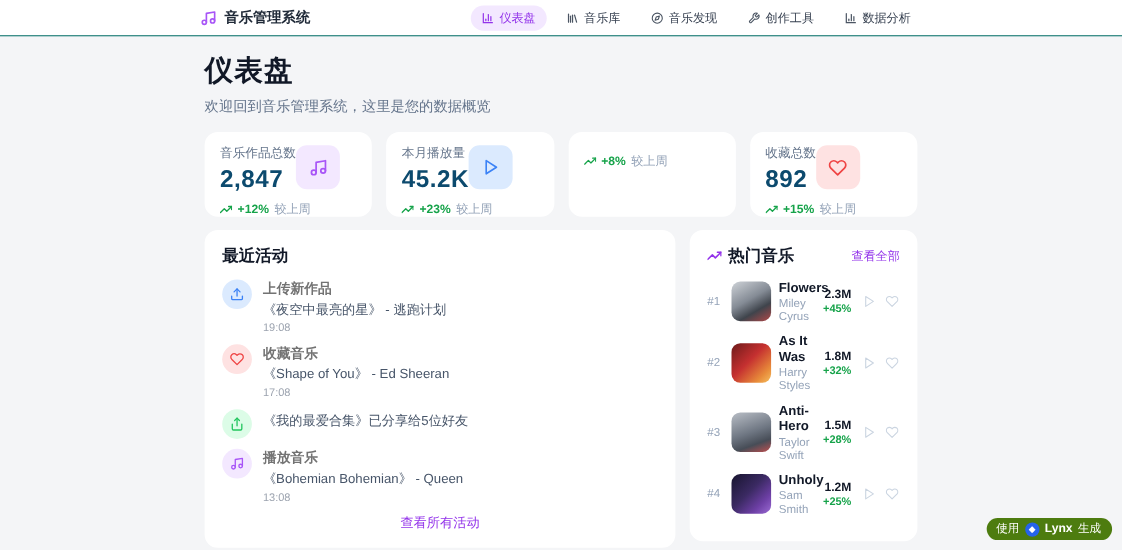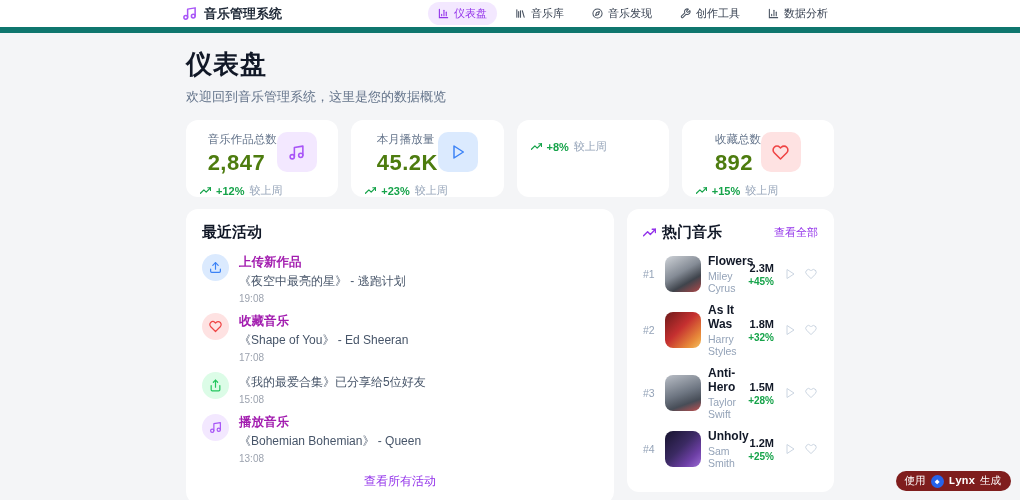"音乐管理系统" header { border-bottom: 6px solid #0f766e -> 1px solid #0f766e }
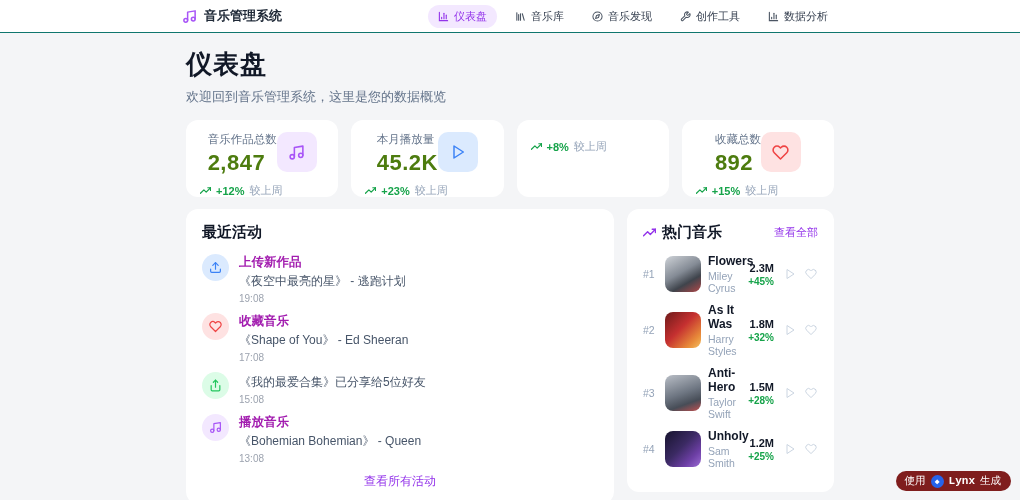"音乐作品总数" .stat-top { justify-content: center -> flex-start }
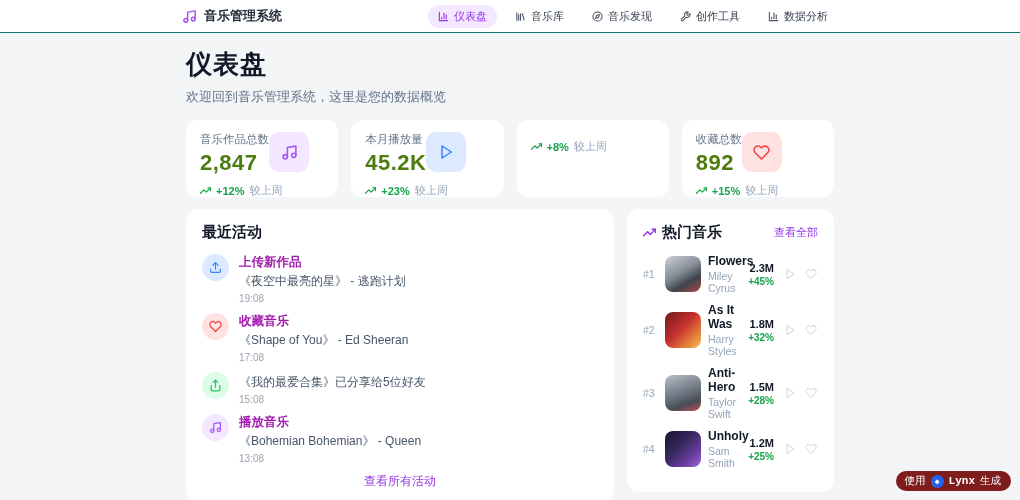"2,847" .stat-value { color: #4d7c0f -> #0c4a6e }
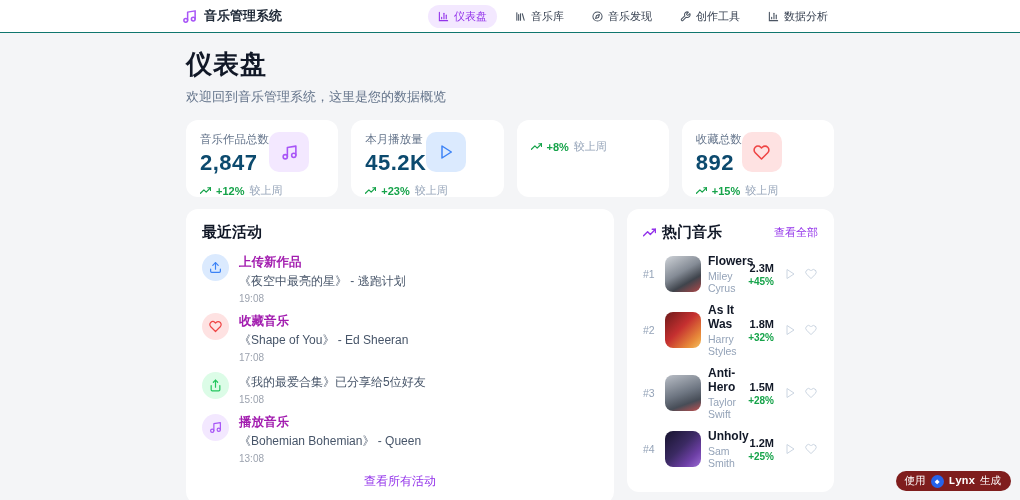"上传新作品" .act-title { color: #a21caf -> #737373 }
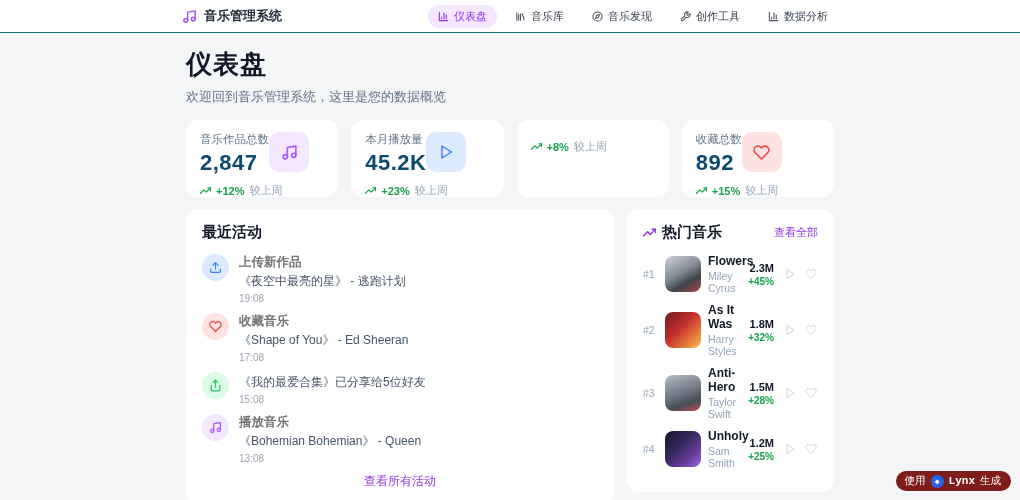"15:08" div.act-time { html: <div>15:08</div> -> none }
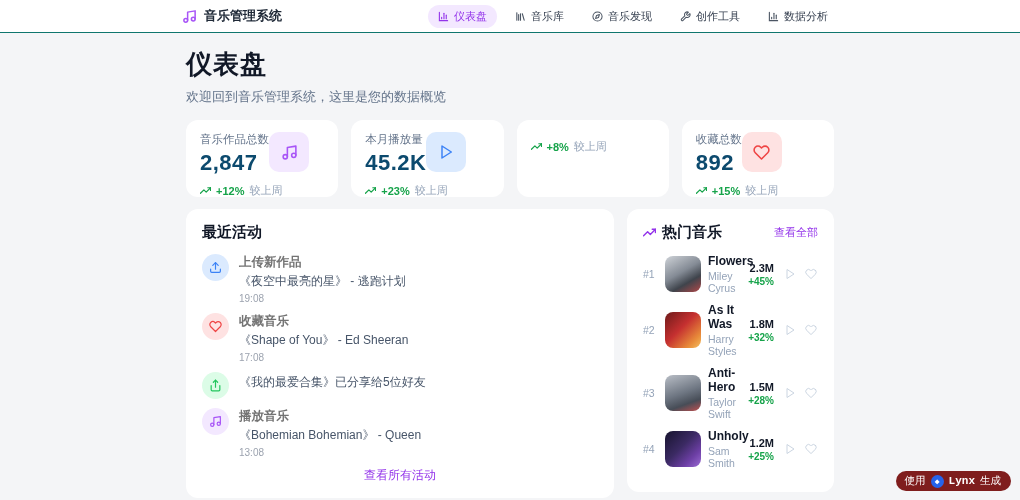"使用" .lynx-badge { background: #7f1d1d -> #4d7c0f; font-family: Liberation Mono, monospace -> none }
